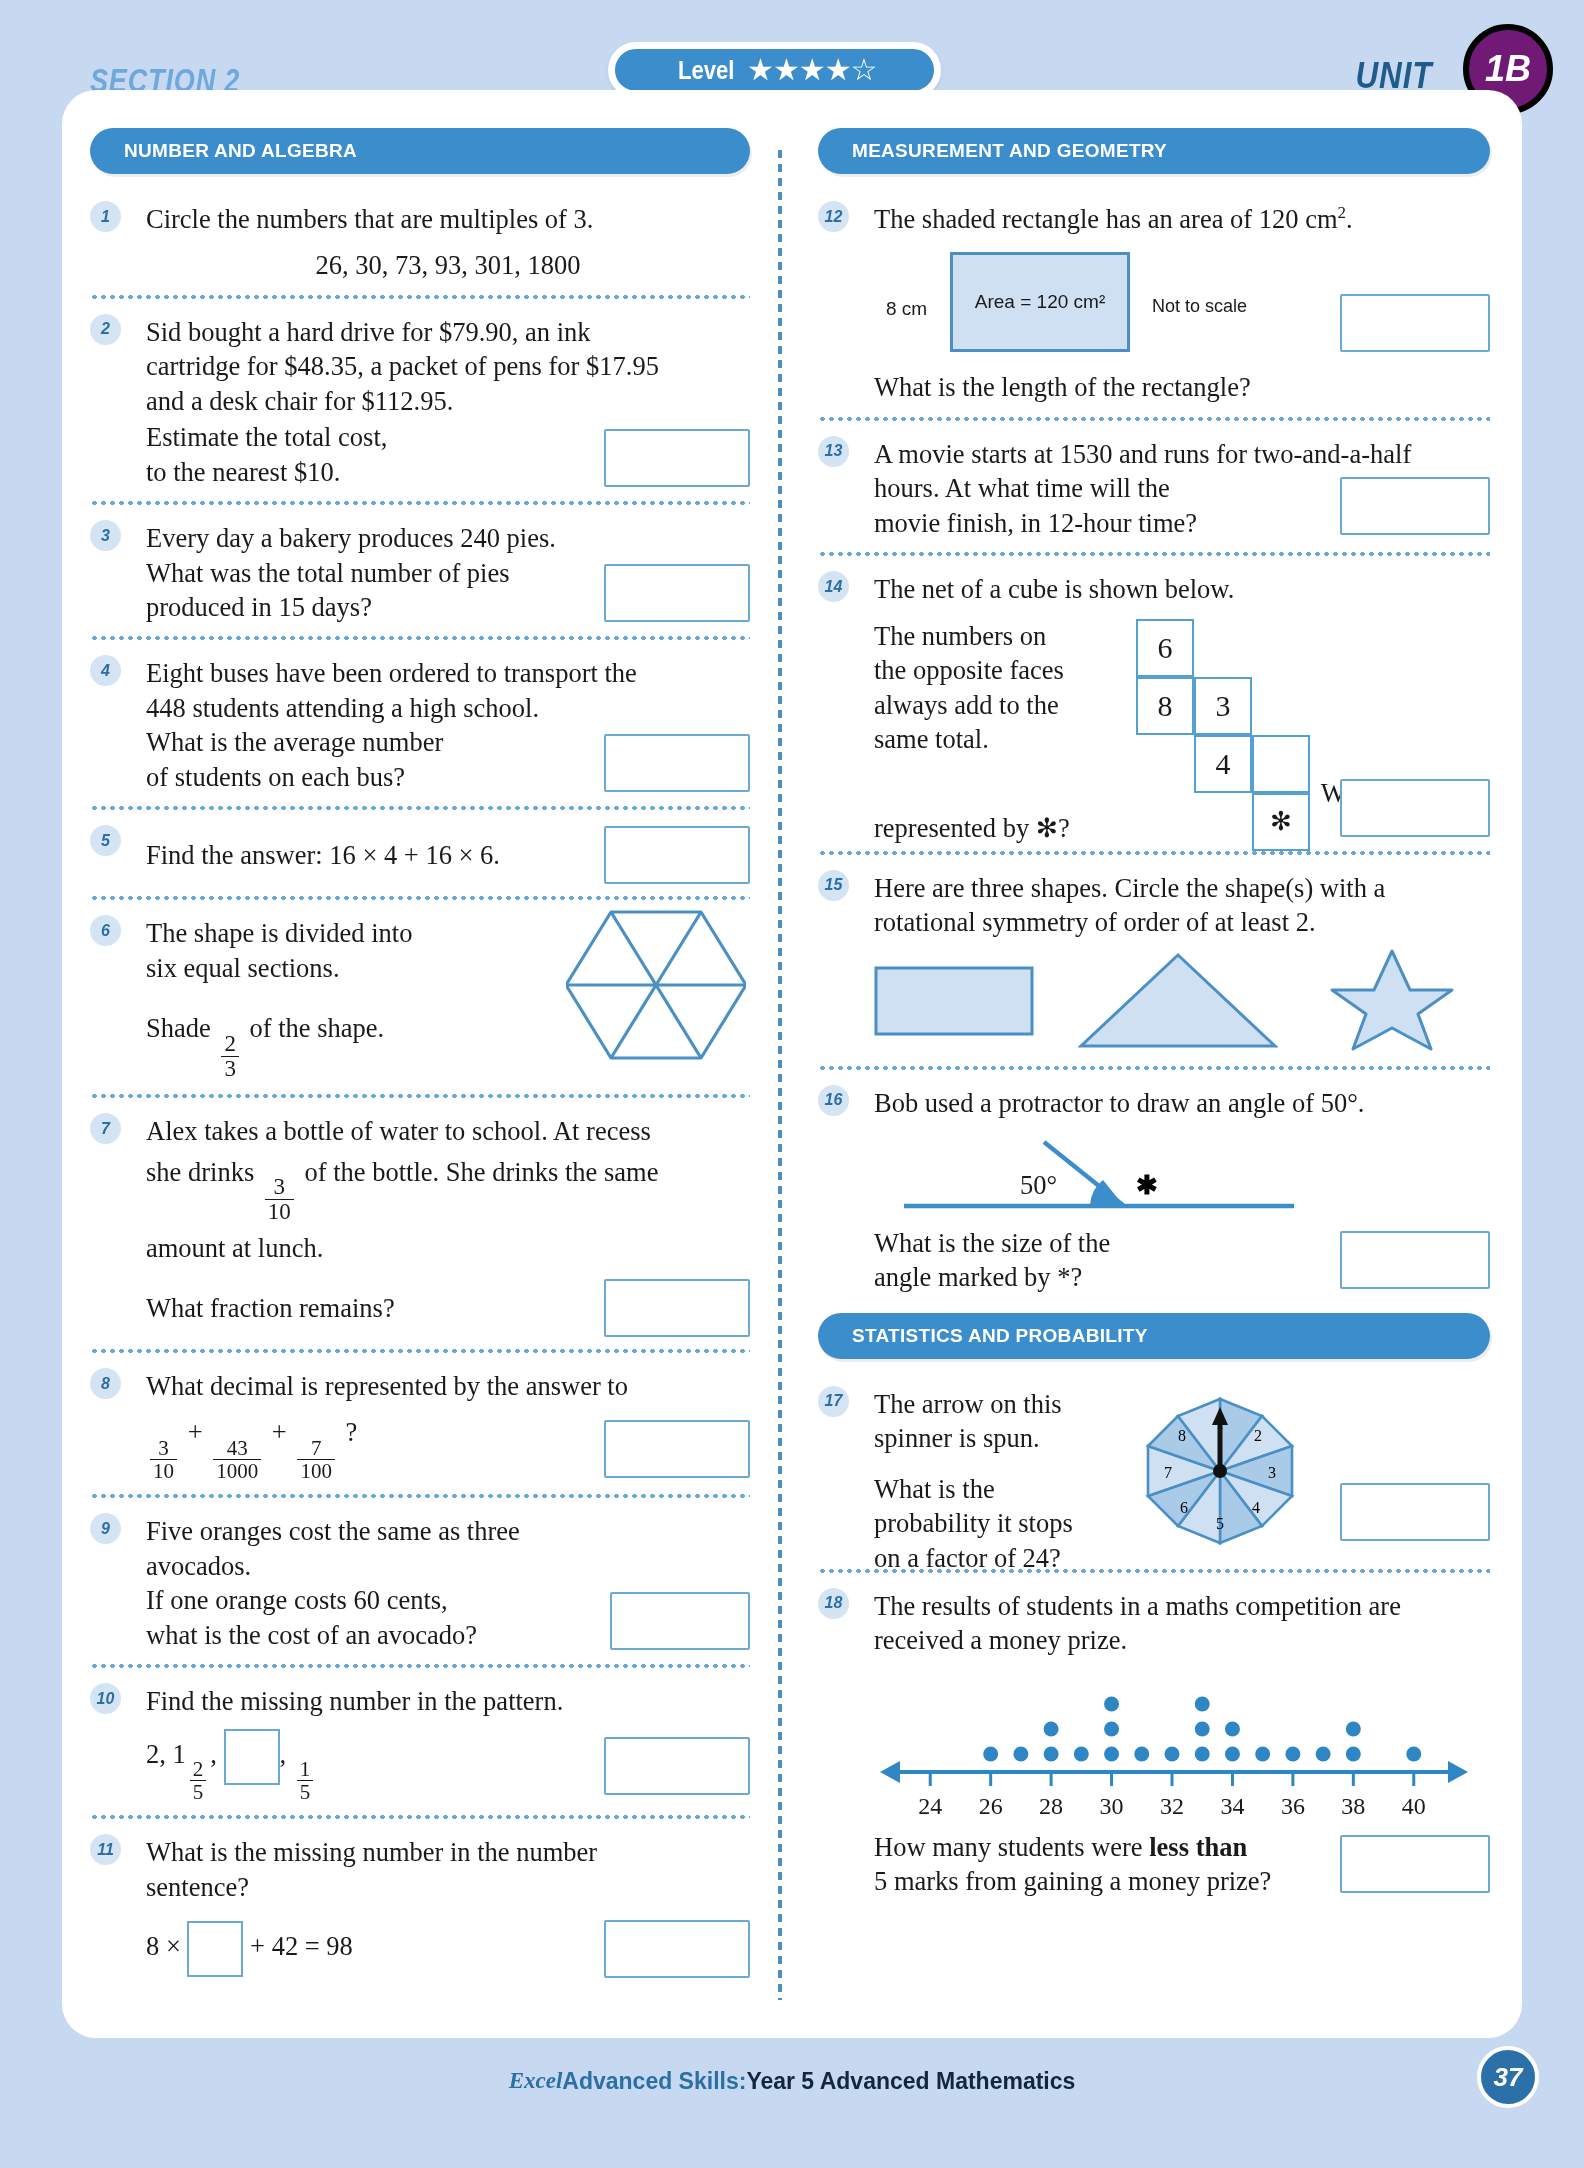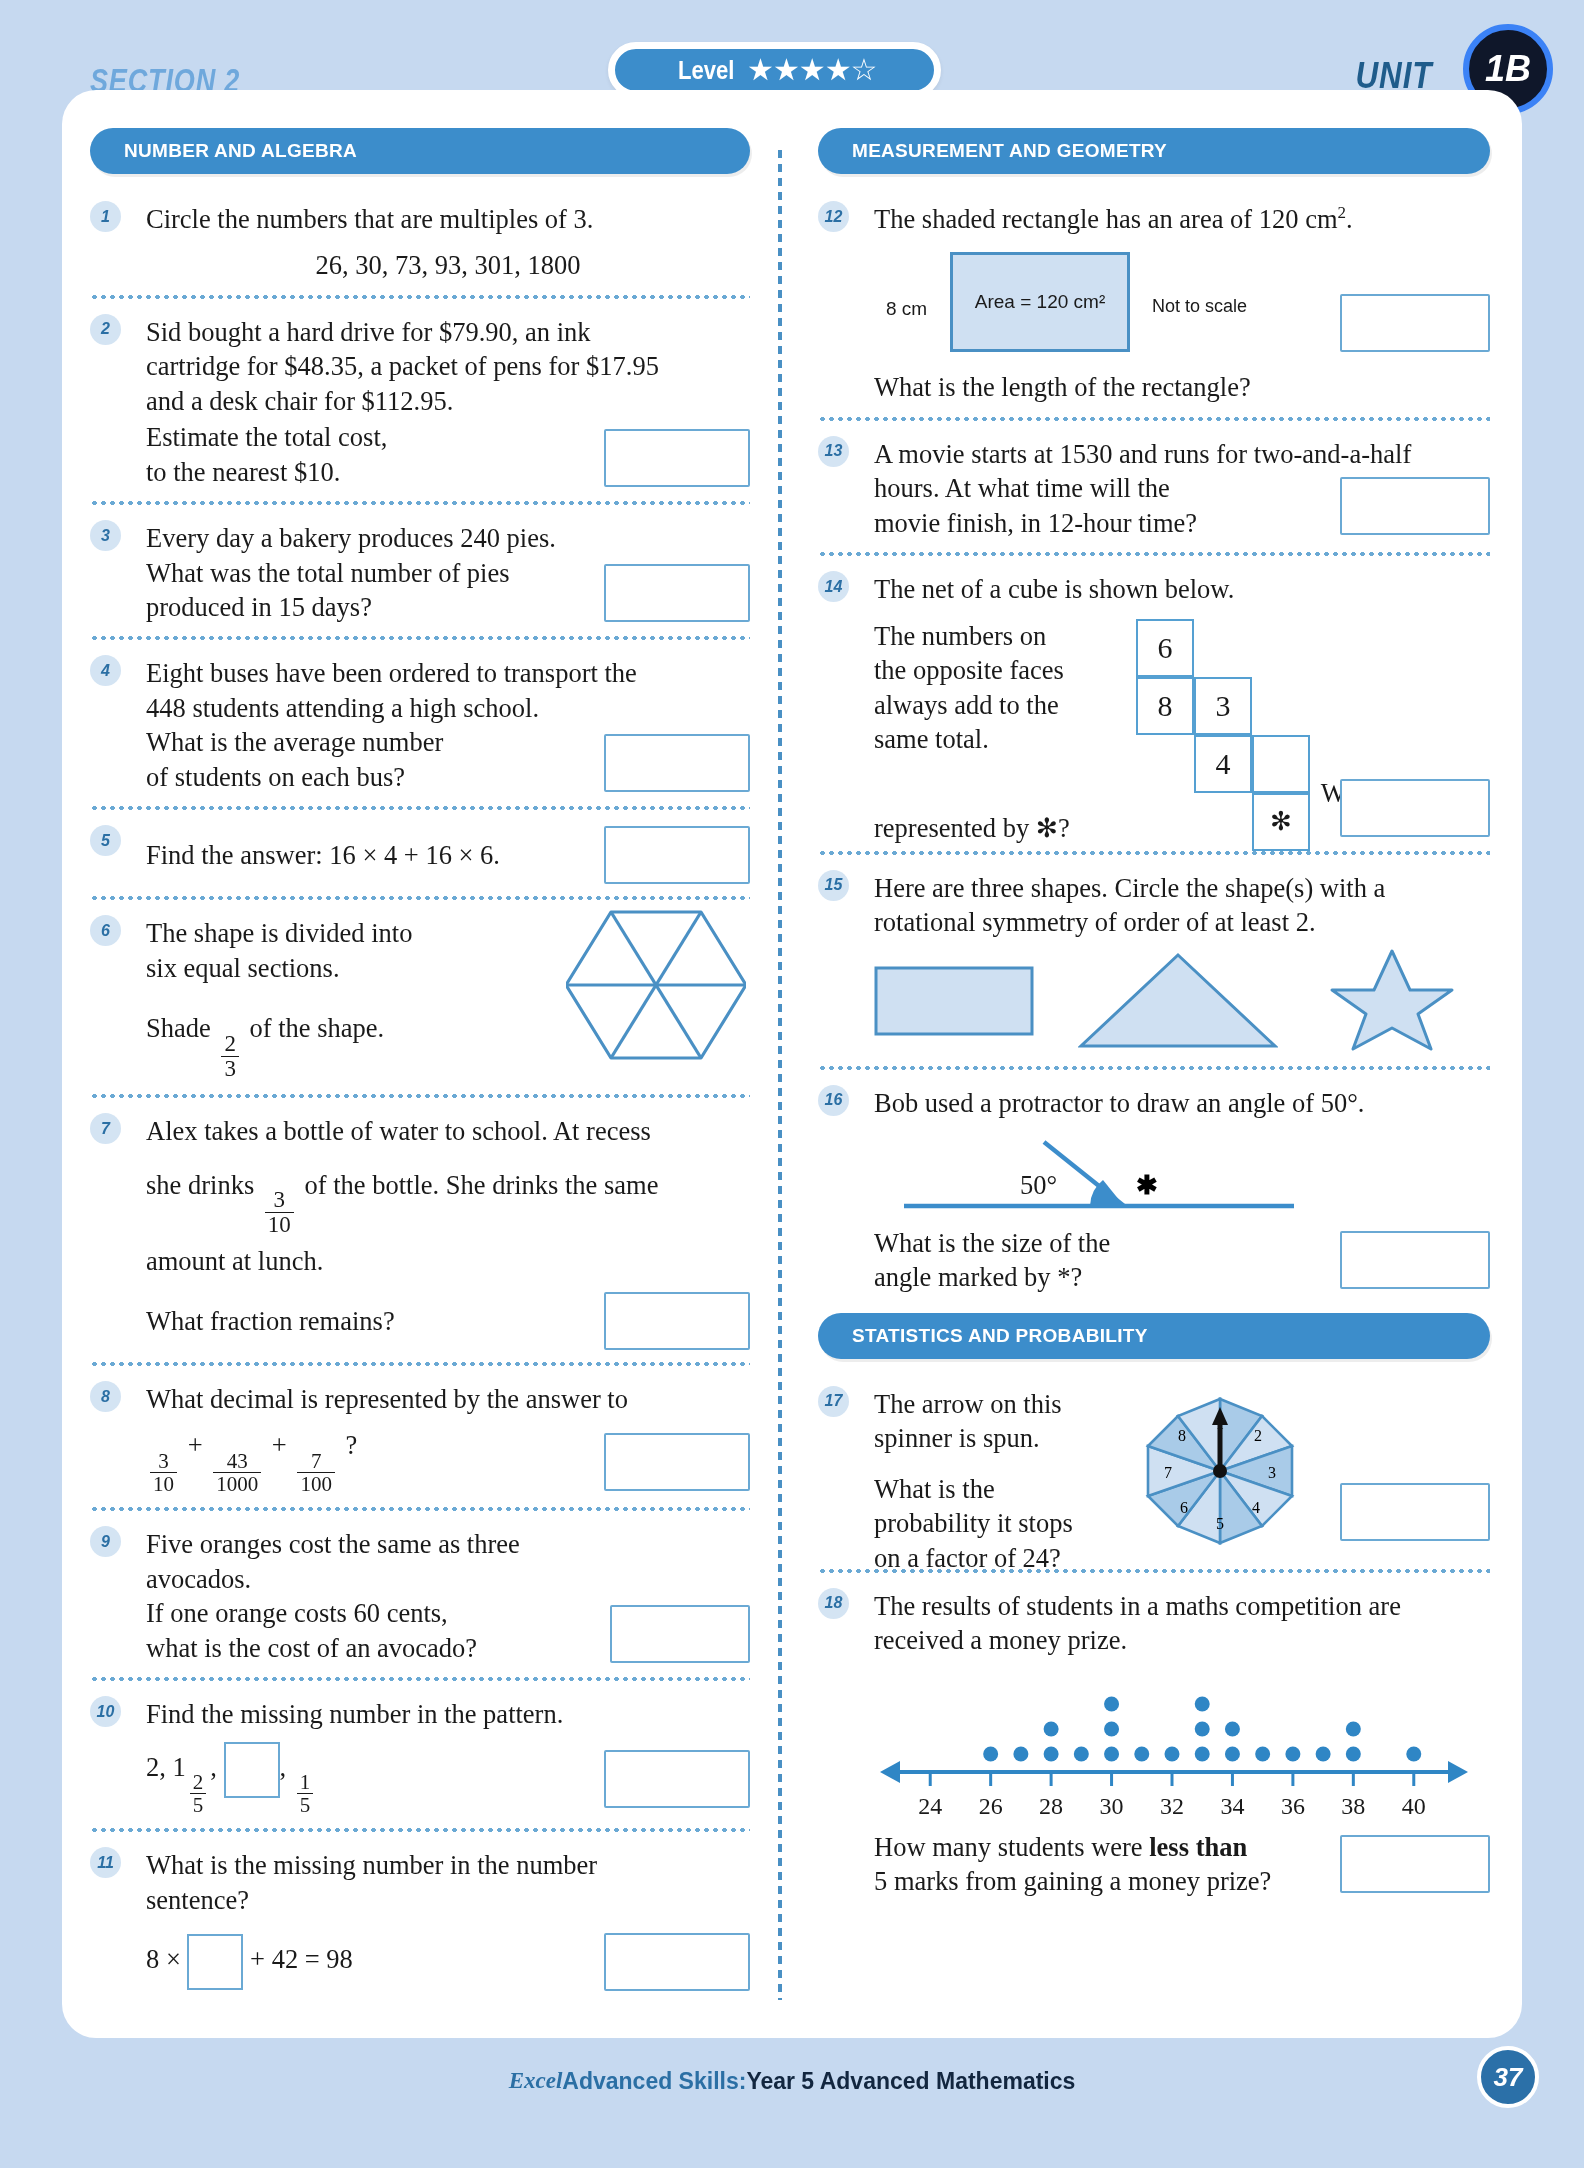"1B" .unit-circle { background: #0f172a -> #701a75; border: 6px solid #3b82f6 -> 6px solid #000000 }
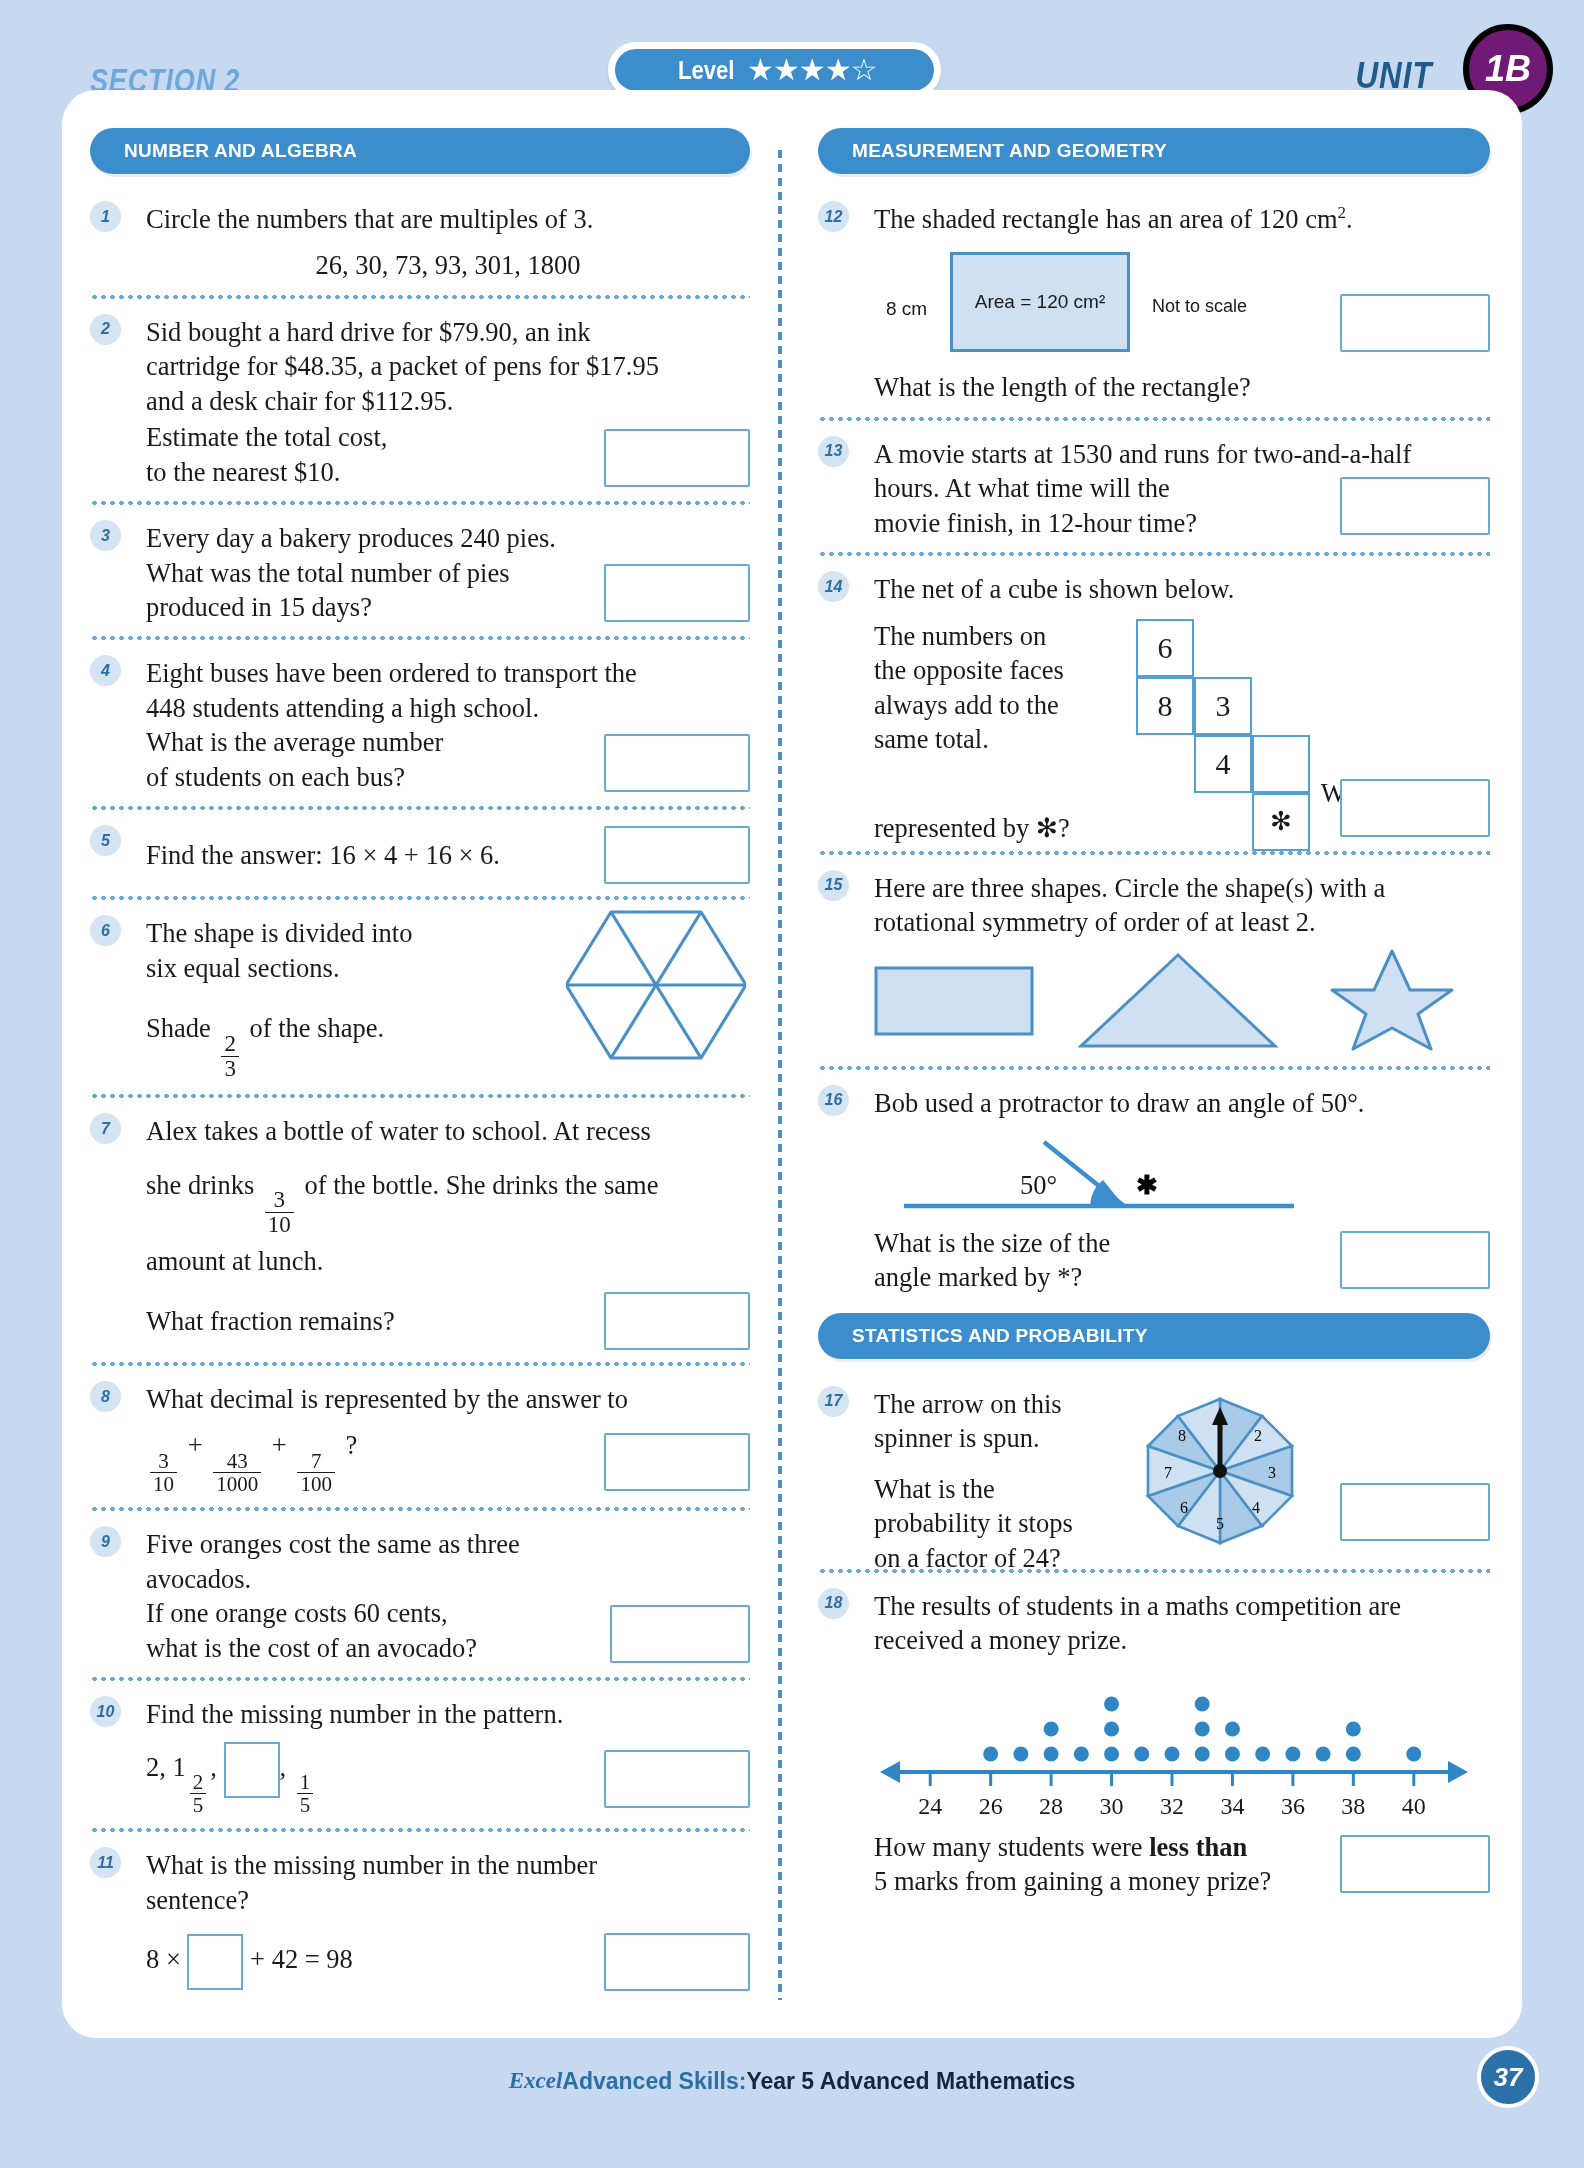"she drinks" div.qtext { margin-top: 19px -> 6px }
